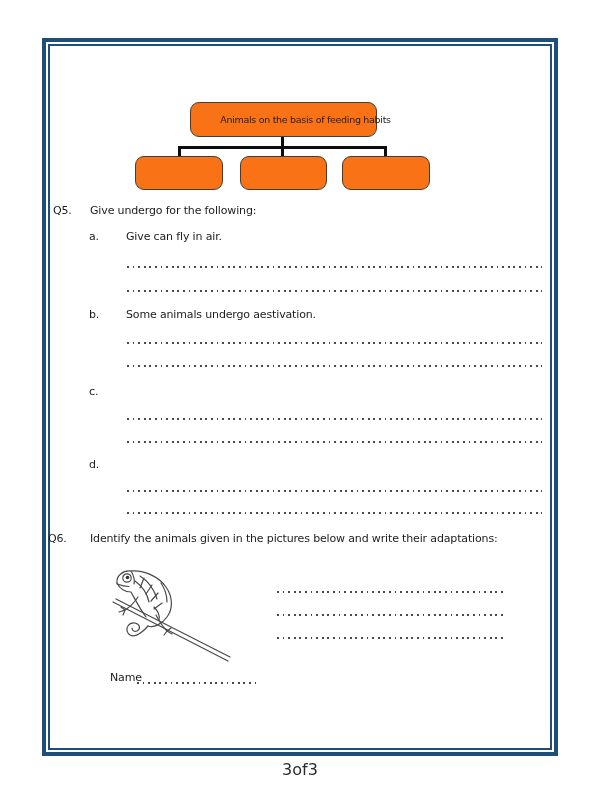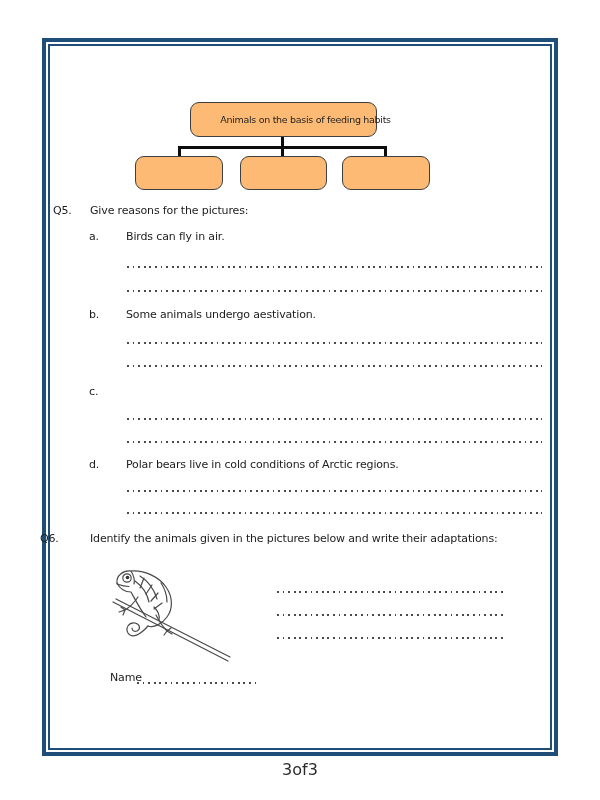"Animals on the basis of" .fc-box { background: #fdba74 -> #f97316 }
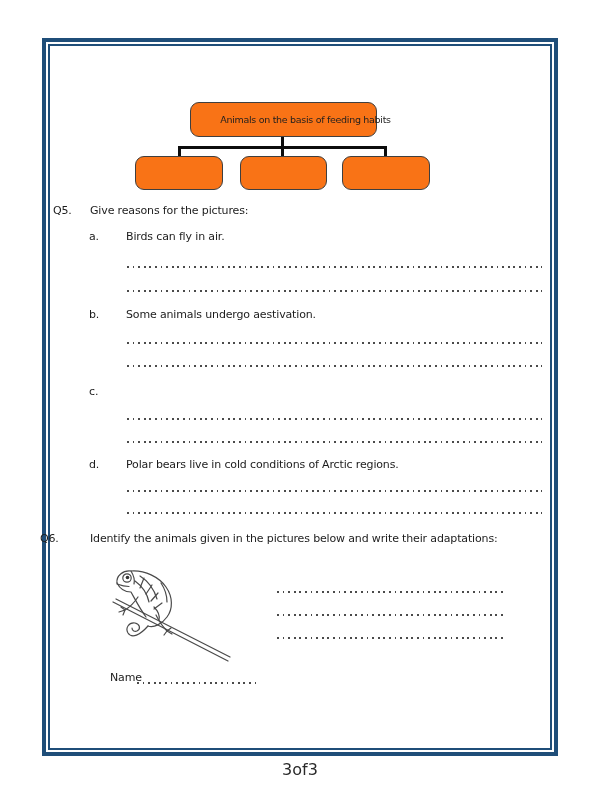"Give reasons for the pictures:" div.t { text: reasons for the pictures -> undergo for the following }
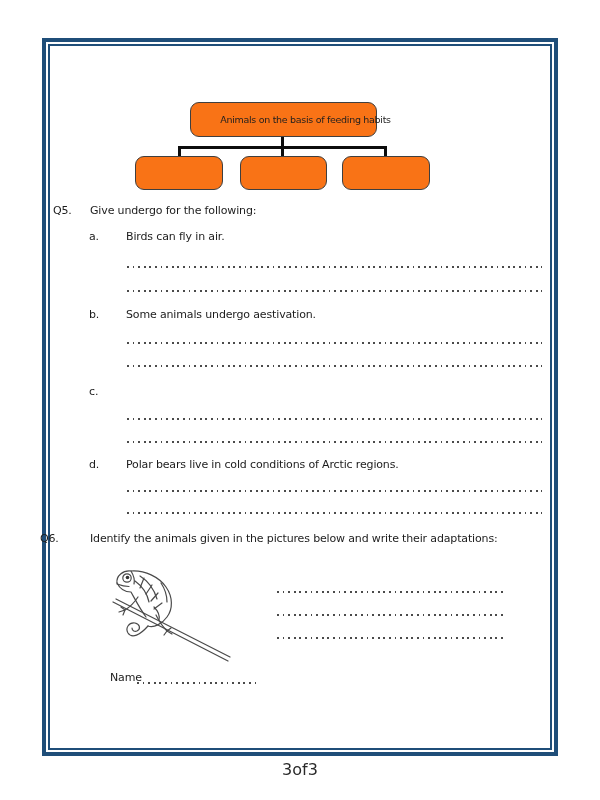"Birds can fly in air." div.t { text: Birds -> Give }
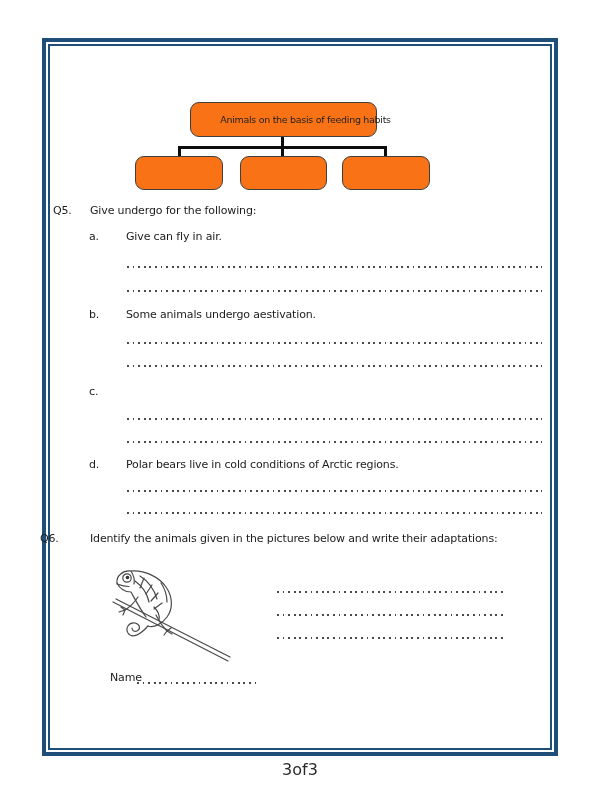"Polar bears live in cold" div.t { html: <div>Polar bears live in cold conditions of Arctic regions.</div> -> none }
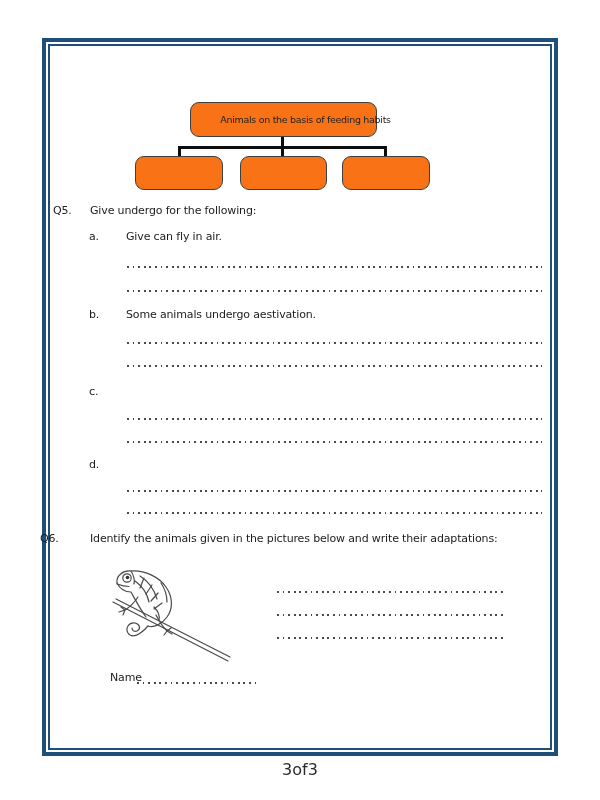"Q6." div.t { left: 40px -> 48px }
